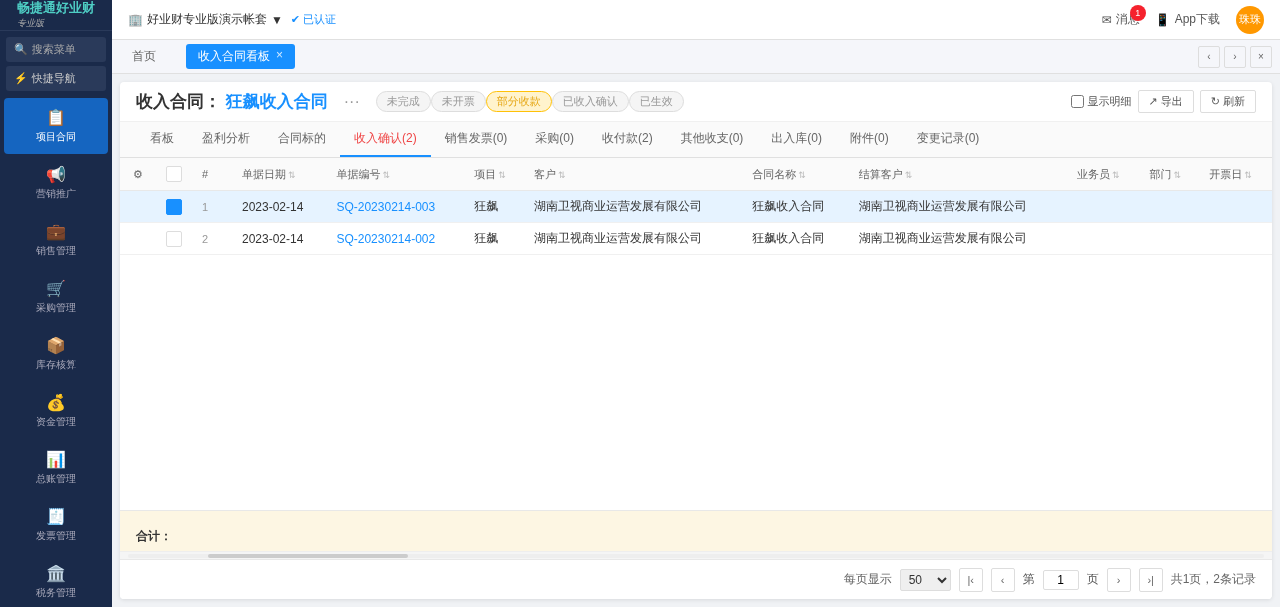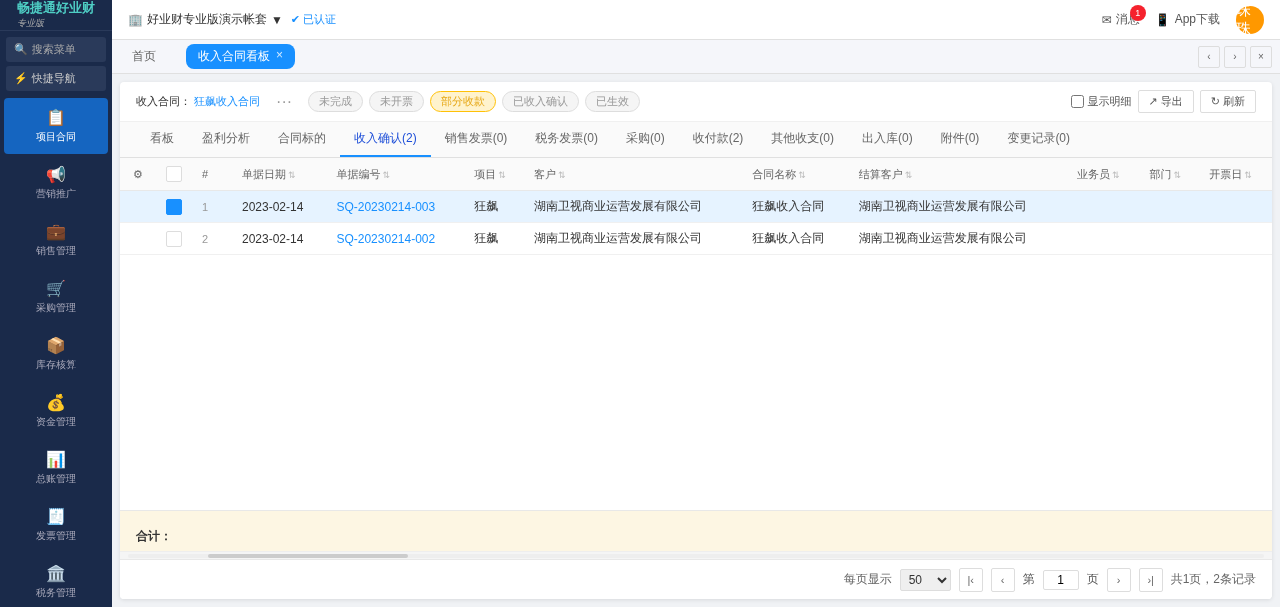"珠珠" .topbar-avatar { font-size: 15px -> 11px }
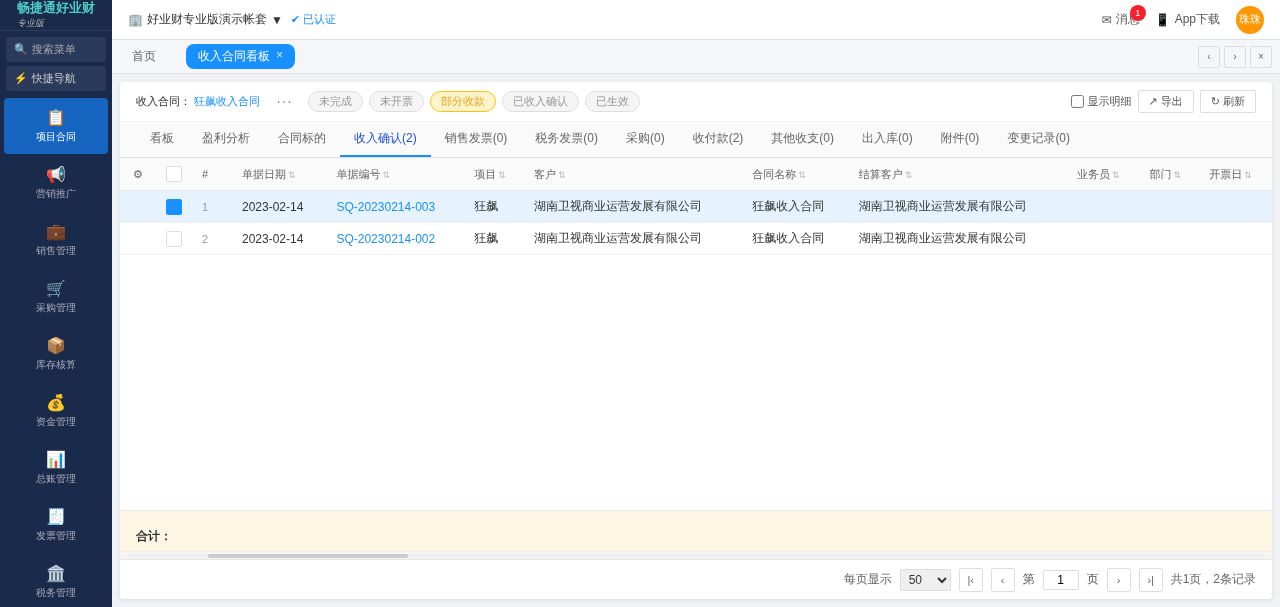"收入合同看板" .tab-active { border-radius: 8px -> 3px }
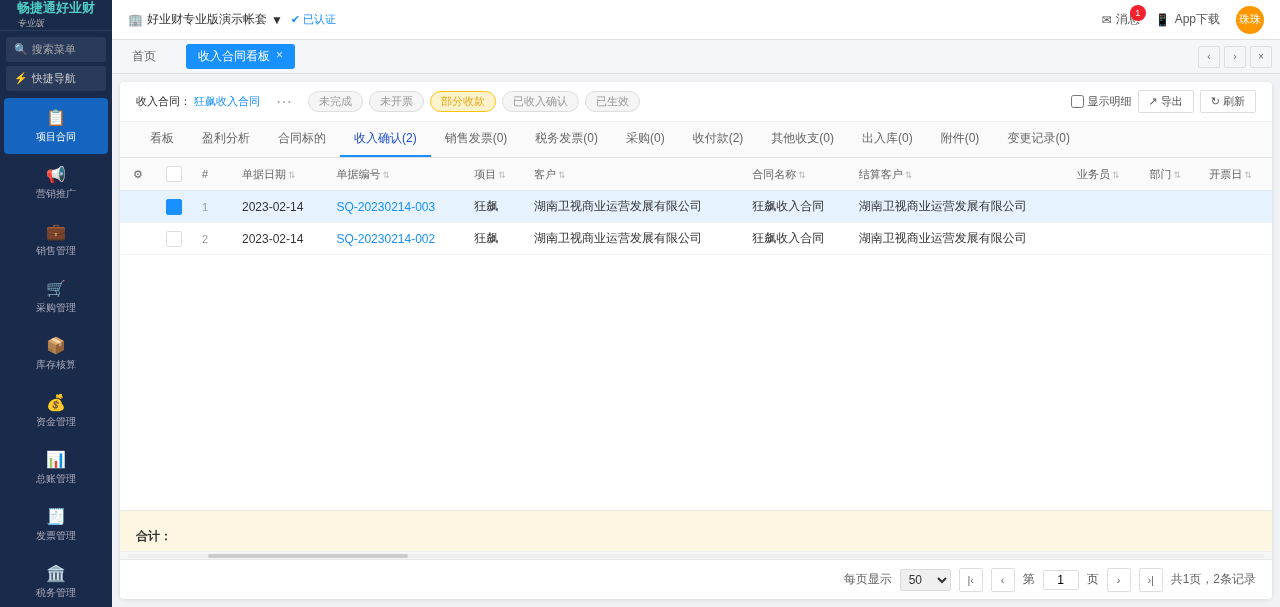"收入合同： 狂飙收入合同" .page-title { font-size: 11px -> 17px; font-weight: normal -> bold }
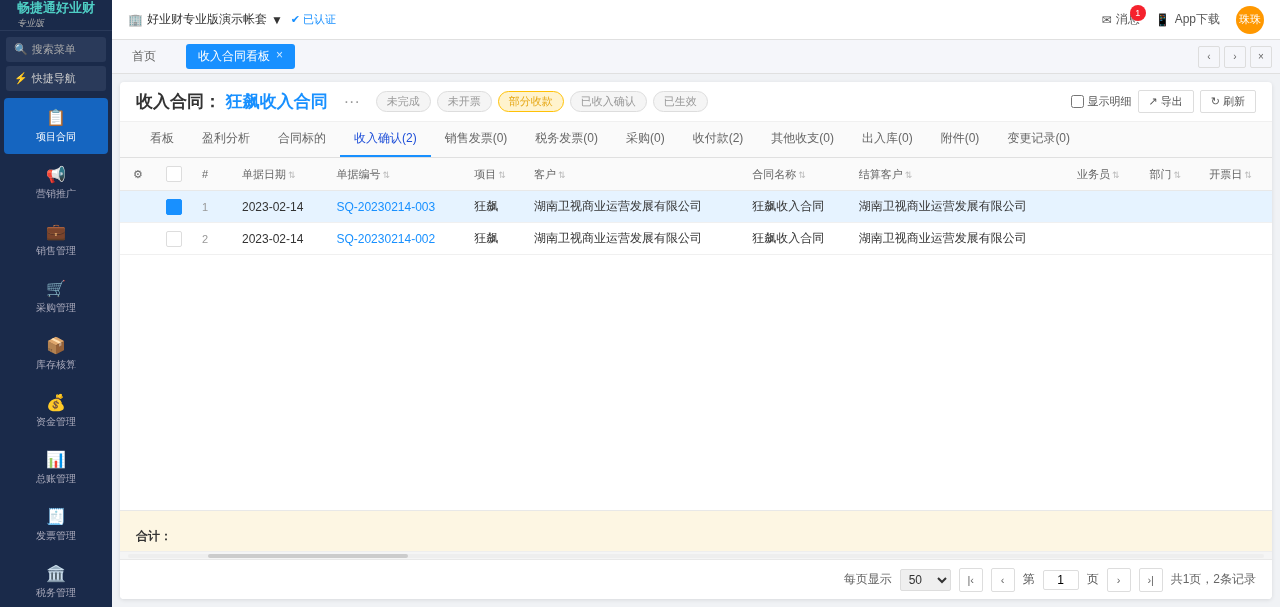"未完成" div { gap: 6px -> none }
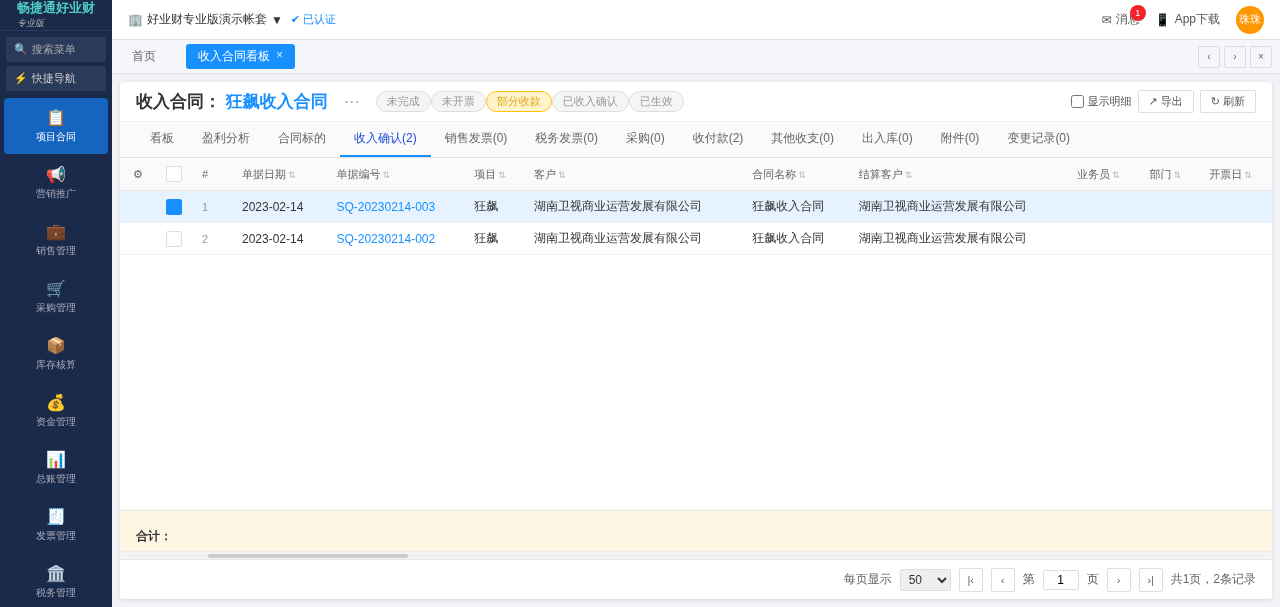"收入确认(2)" .sub-tab.active { color: #1d4ed8 -> #ef4444 }
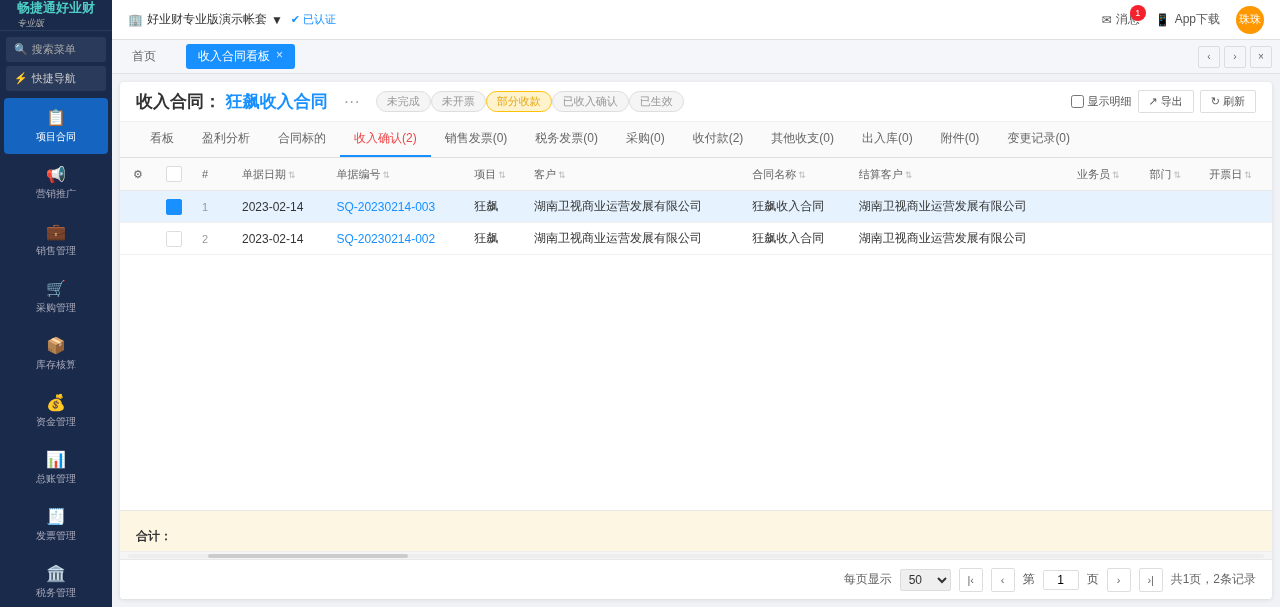"税务发票(0)" div.sub-tab { html: <div>税务发票(0)</div> -> none }
